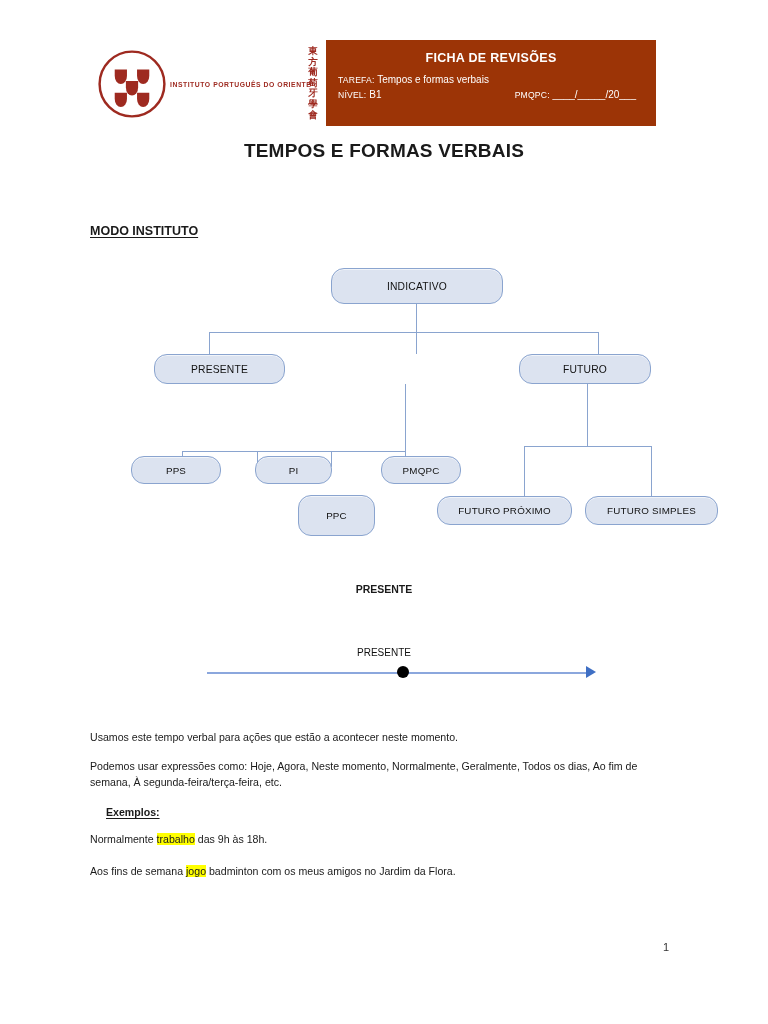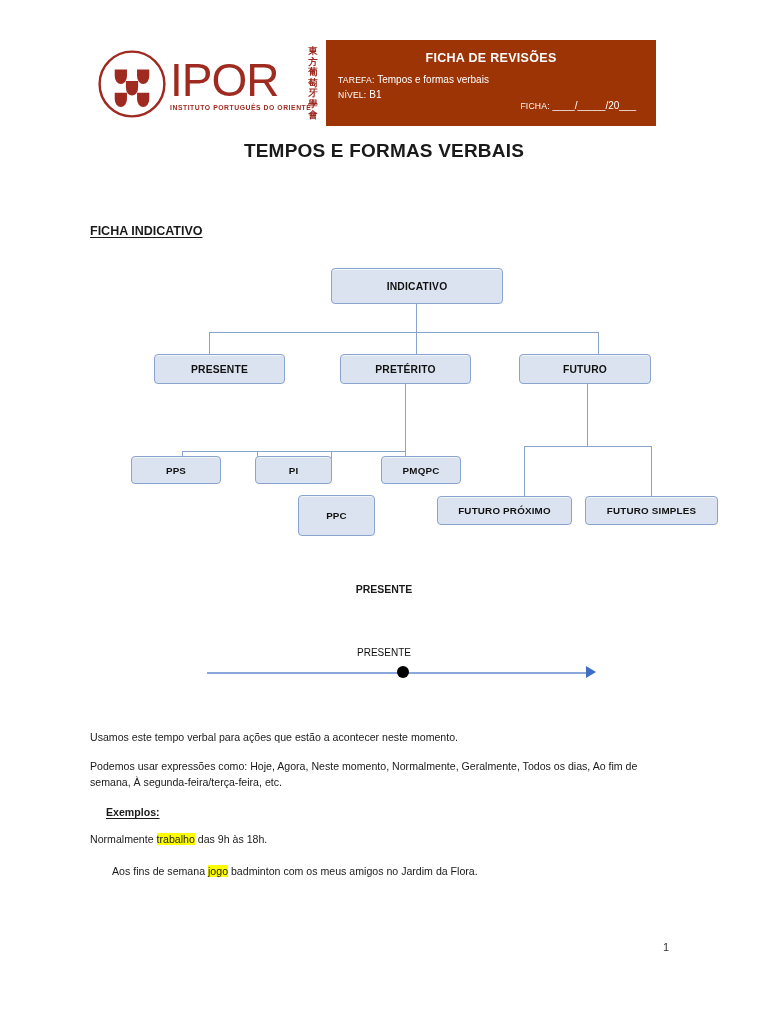"IPOR" div.logo-ipor { html: <div>IPOR</div> -> none }
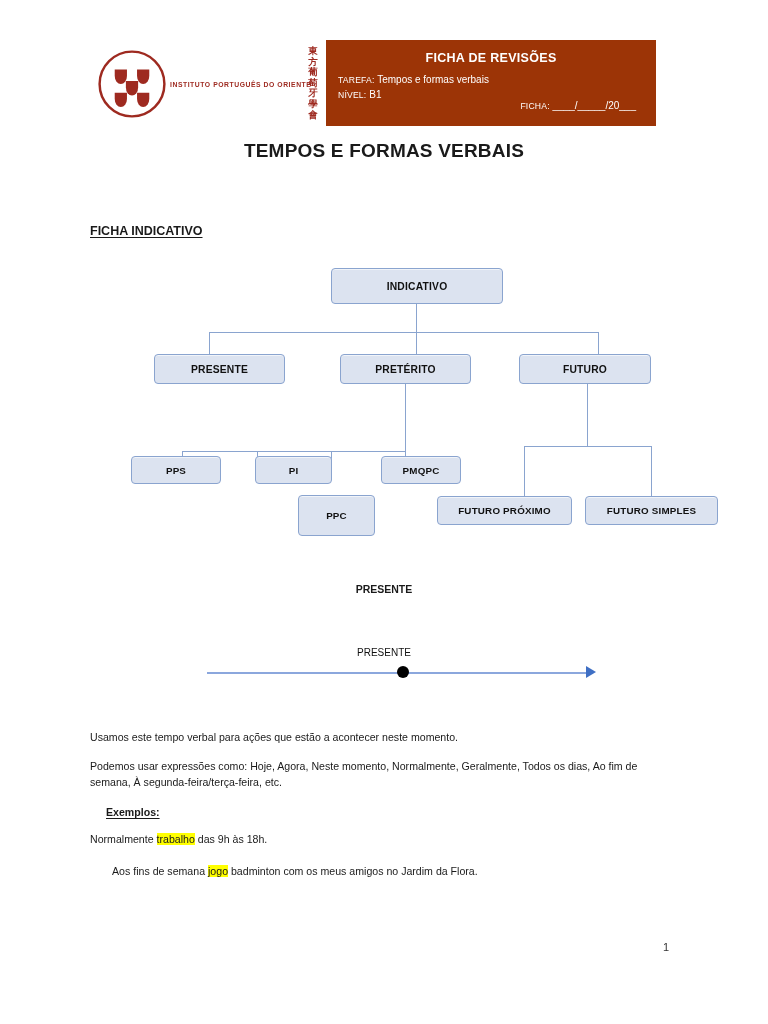"NÍVEL: B1" .ficha-row.r2 { flex-direction: column -> none }
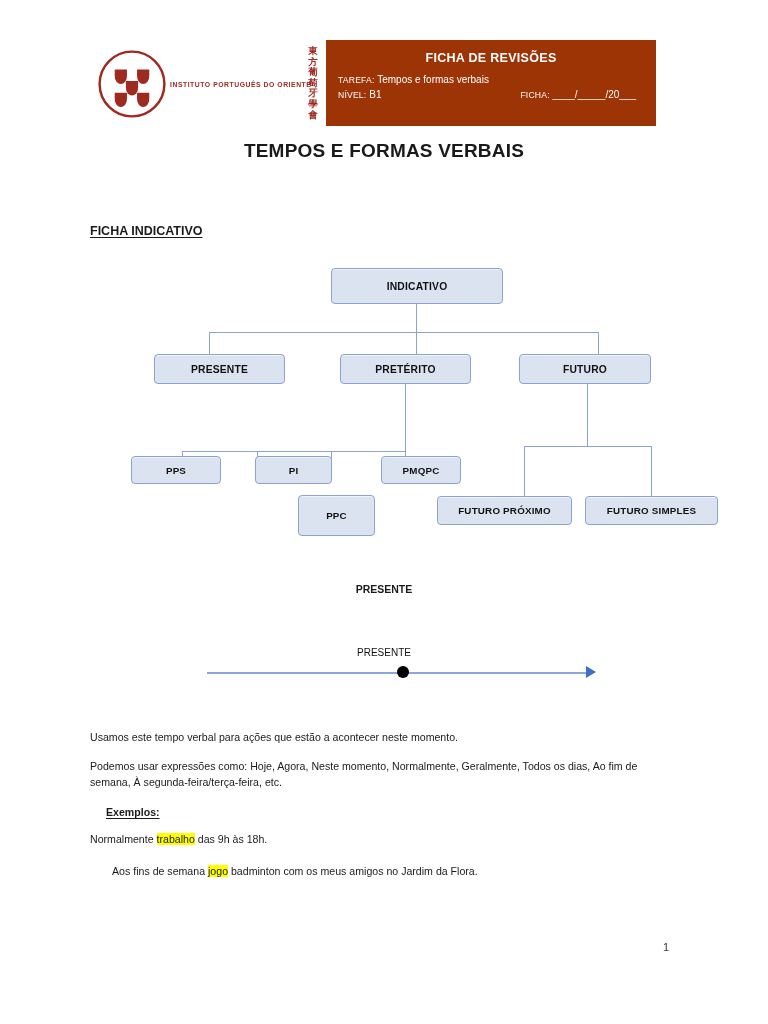"FICHA:" span.sc { text: FICHA -> PMQPC }
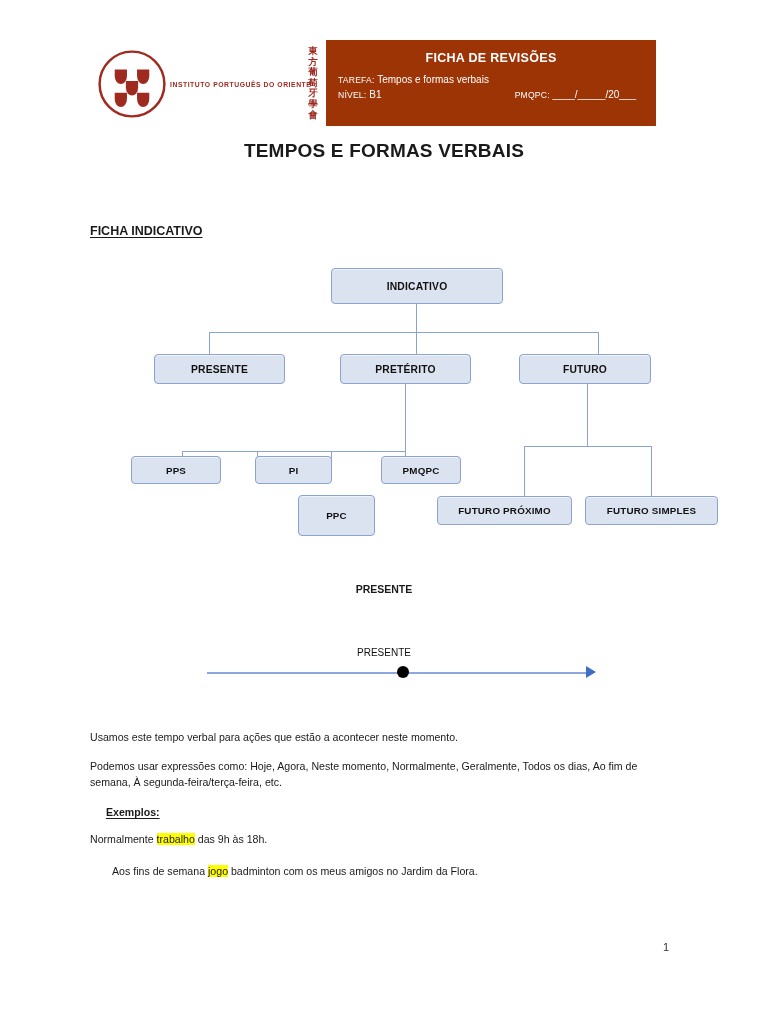"FICHA INDICATIVO" div.section-heading { text: FICHA INDICATIVO -> MODO INSTITUTO }
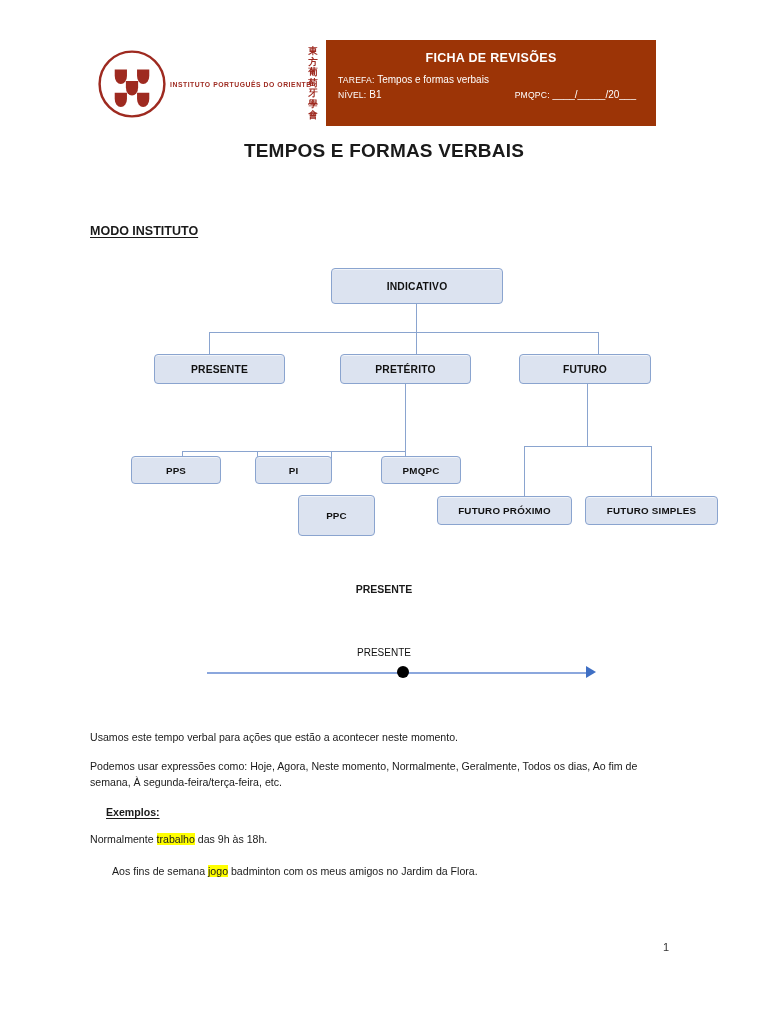"INDICATIVO" .node { border-radius: 4px -> 13px; font-weight: 700 -> 400 }
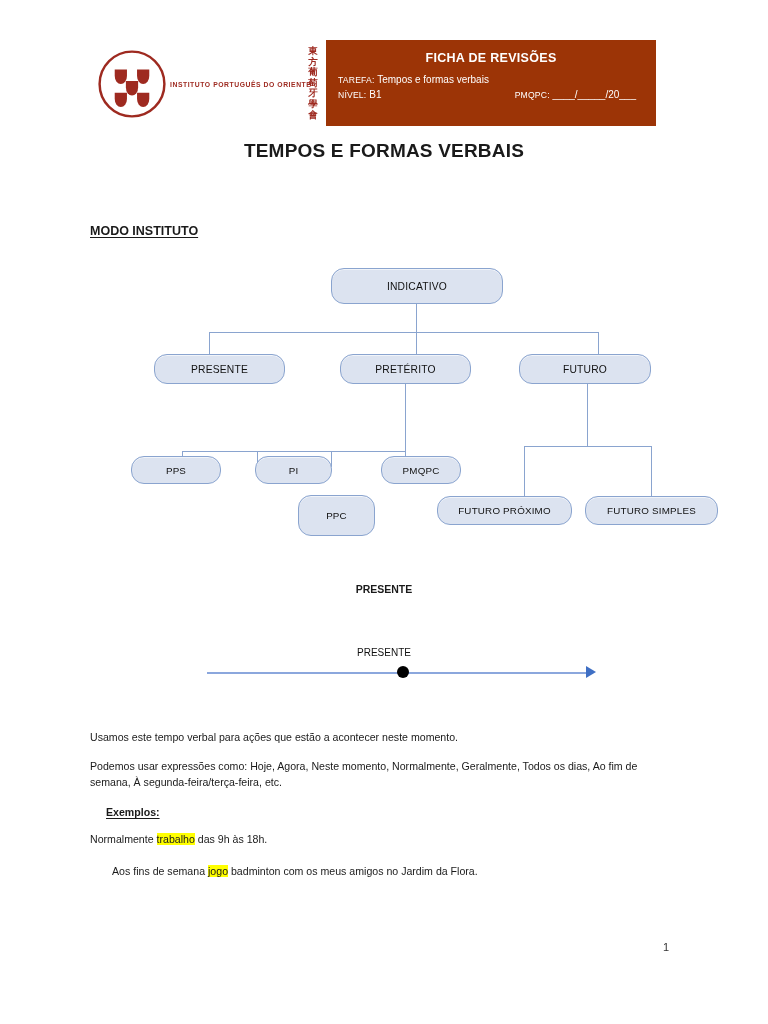"PRETÉRITO" div.node { html: <div>PRETÉRITO</div> -> none }
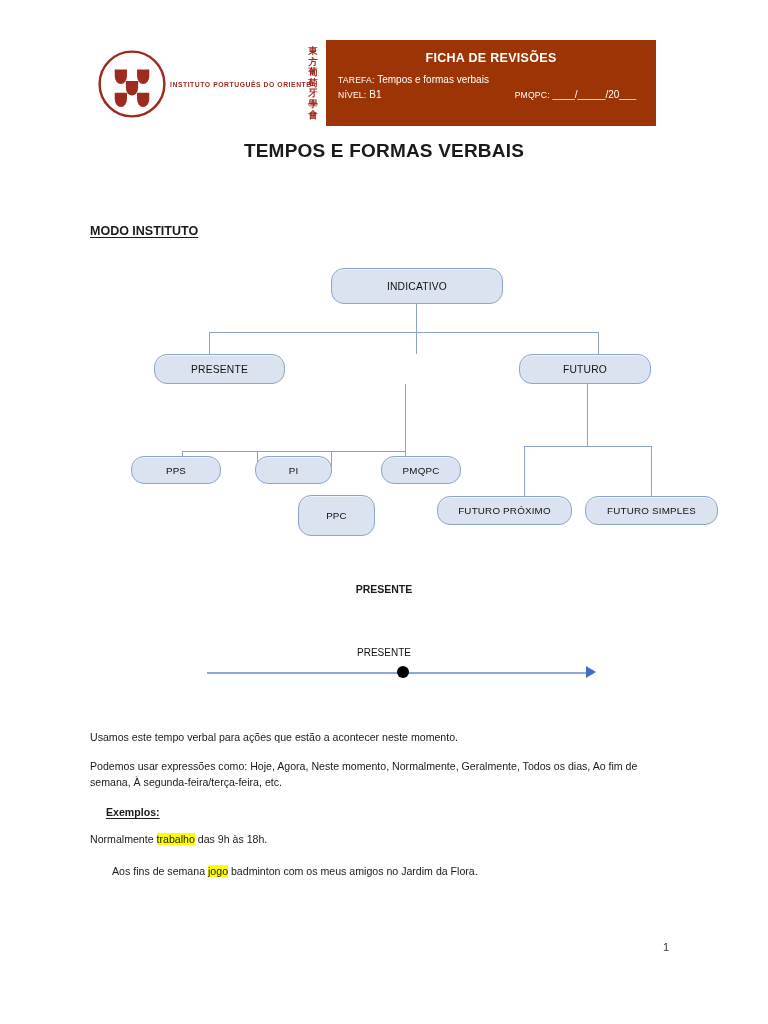"Aos fins de semana jogo" .p.e2 { margin-left: 22px -> none }
